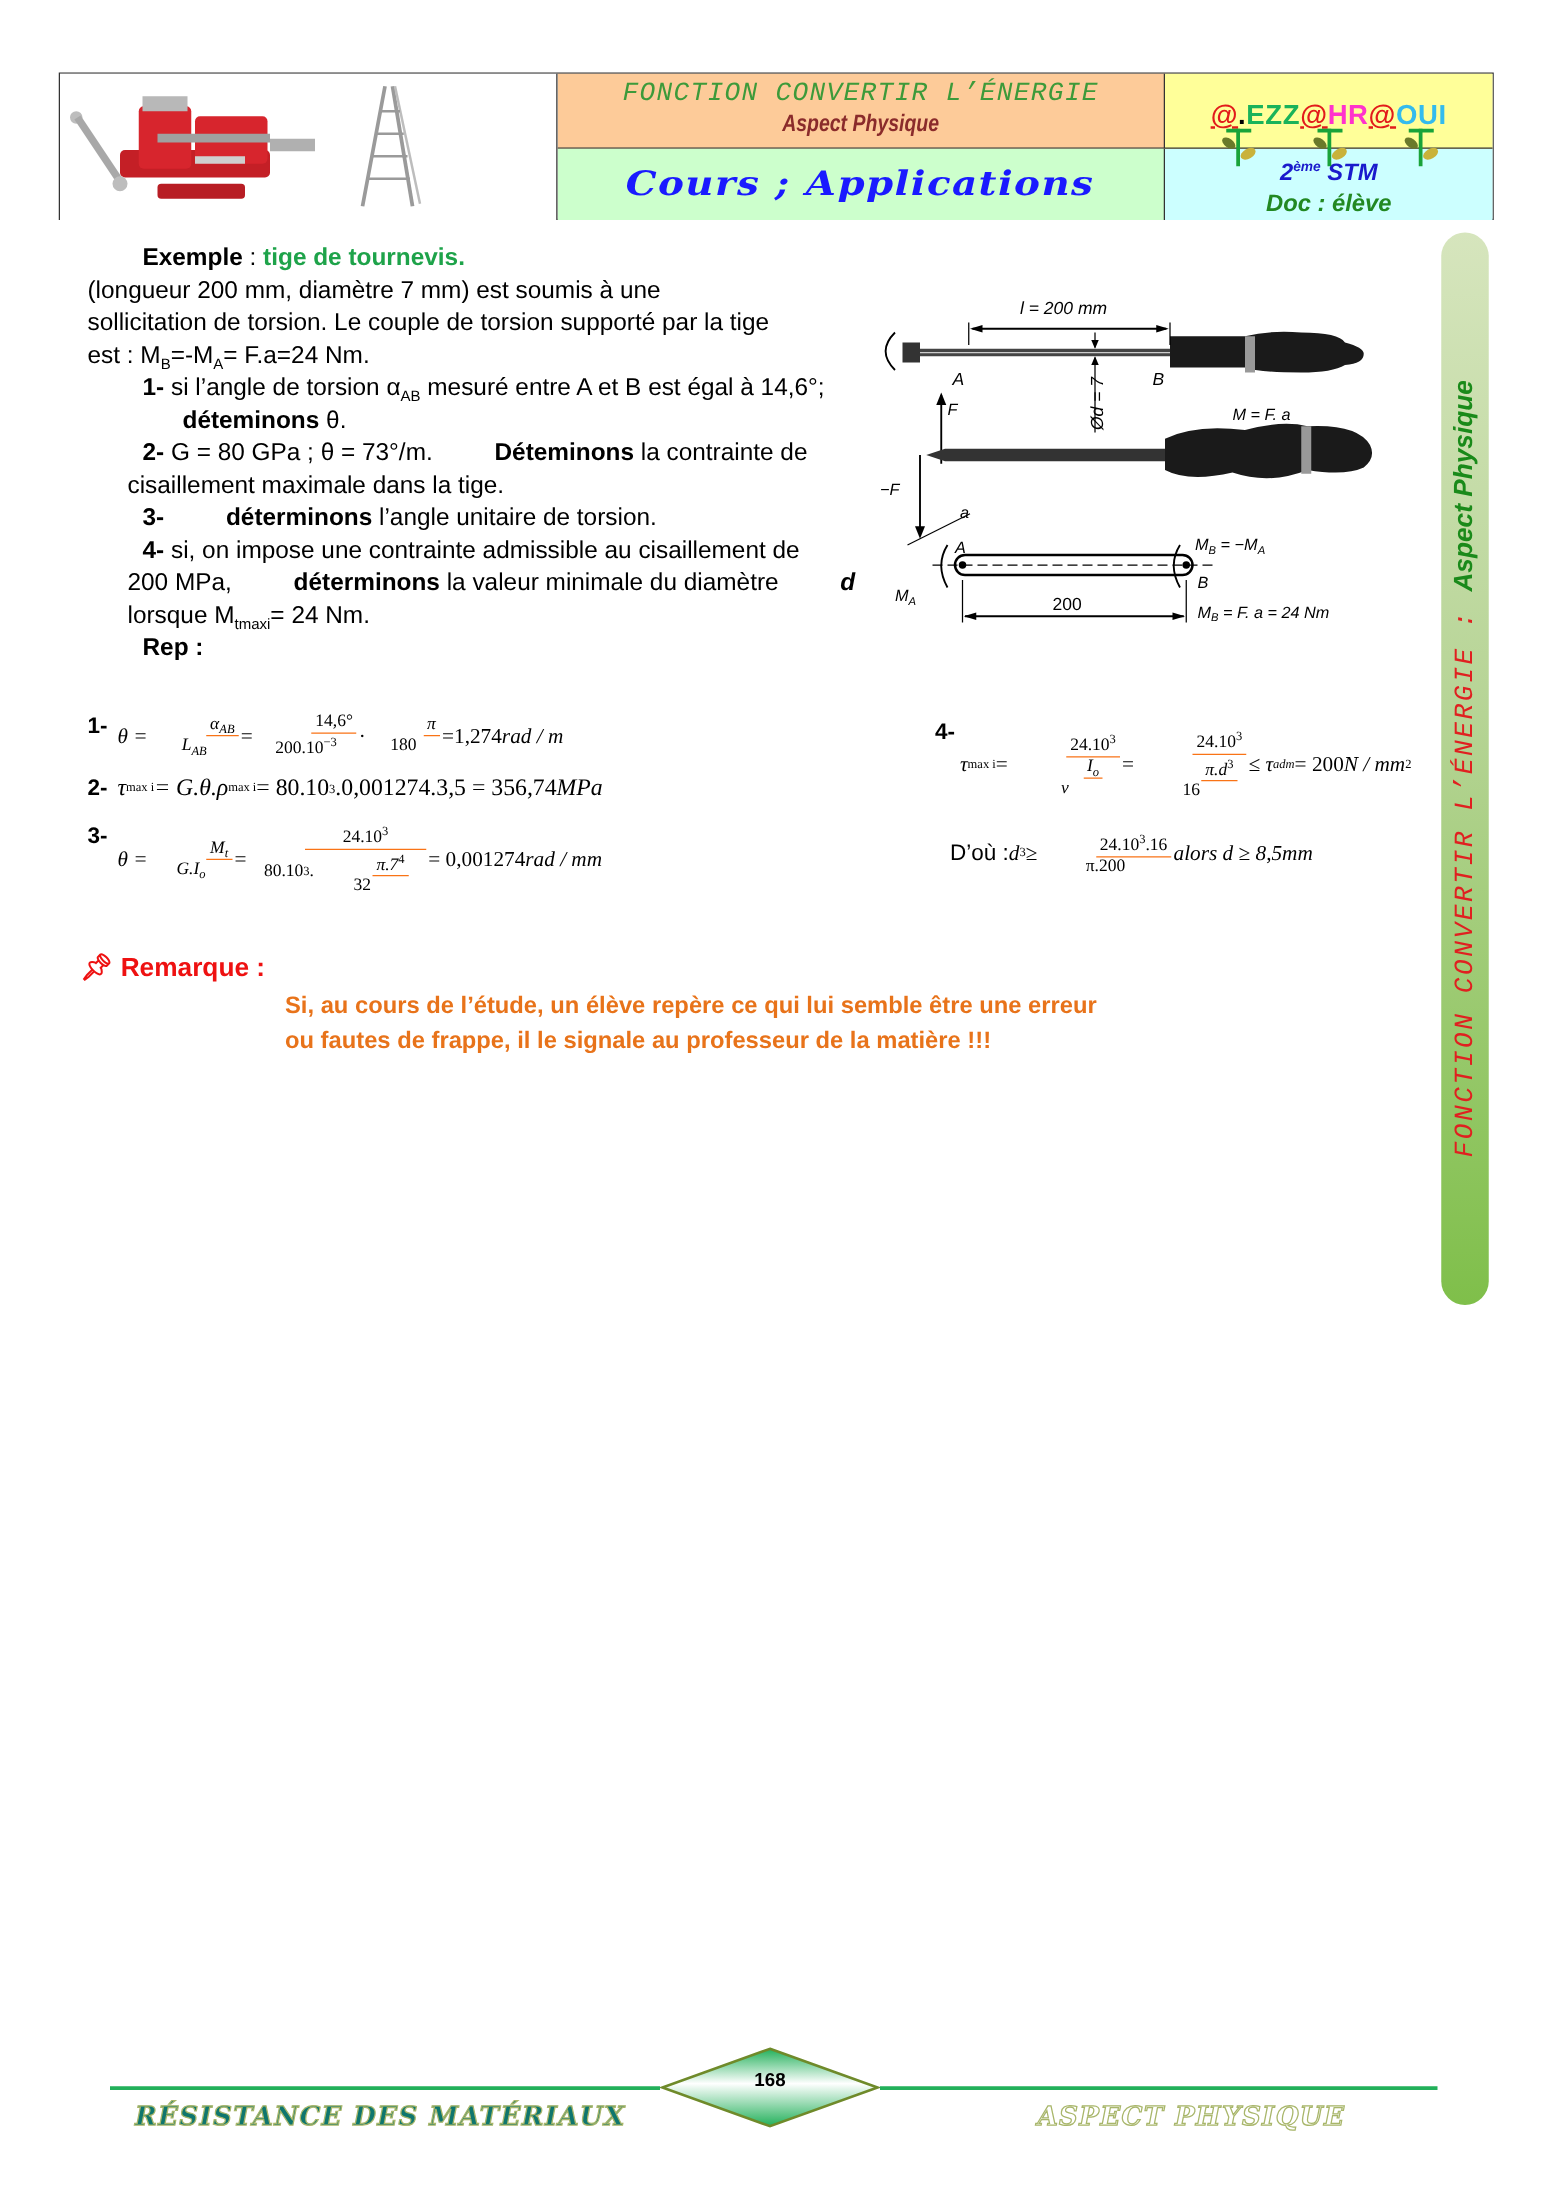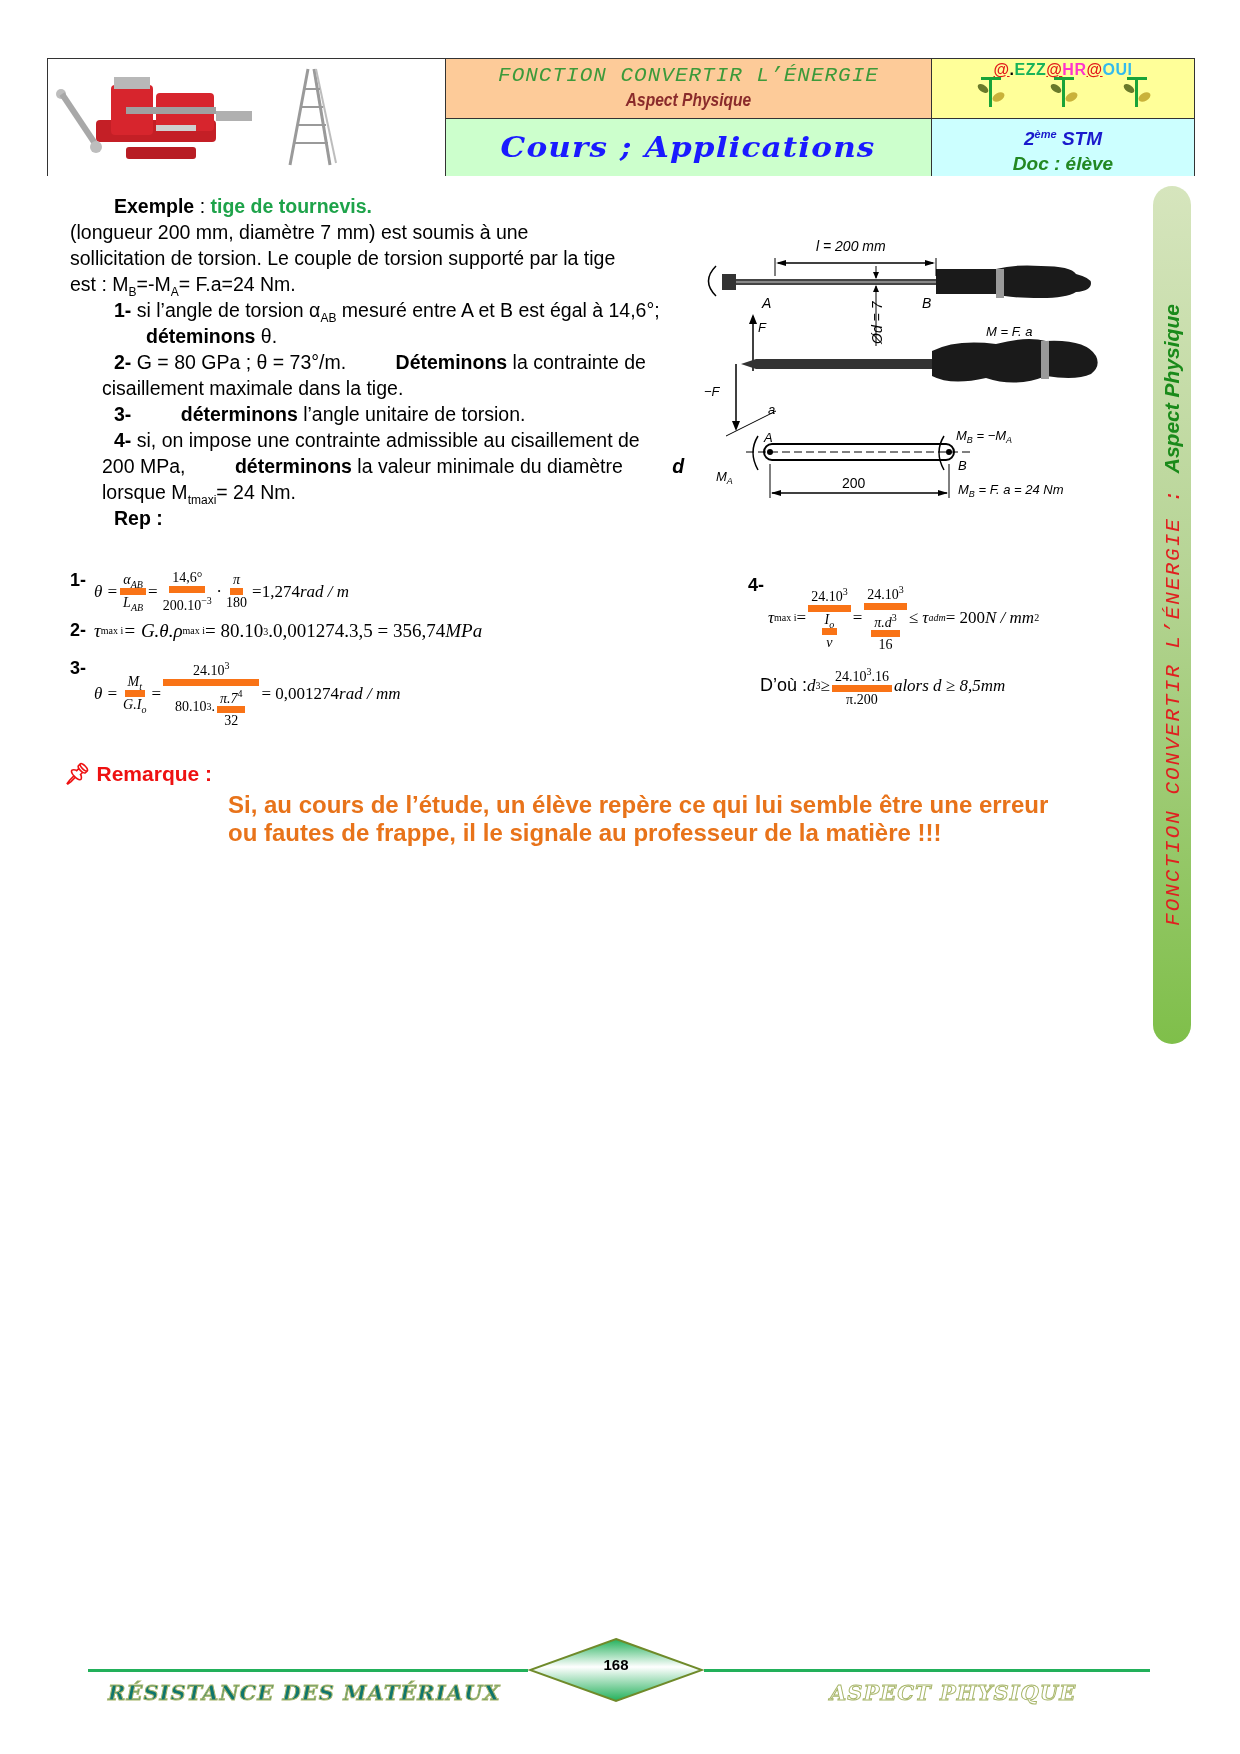"@.EZZ@HR@OUI" .hdr-logo .brand { font-size: 16px -> 22px; margin-top: 2px -> 20px }
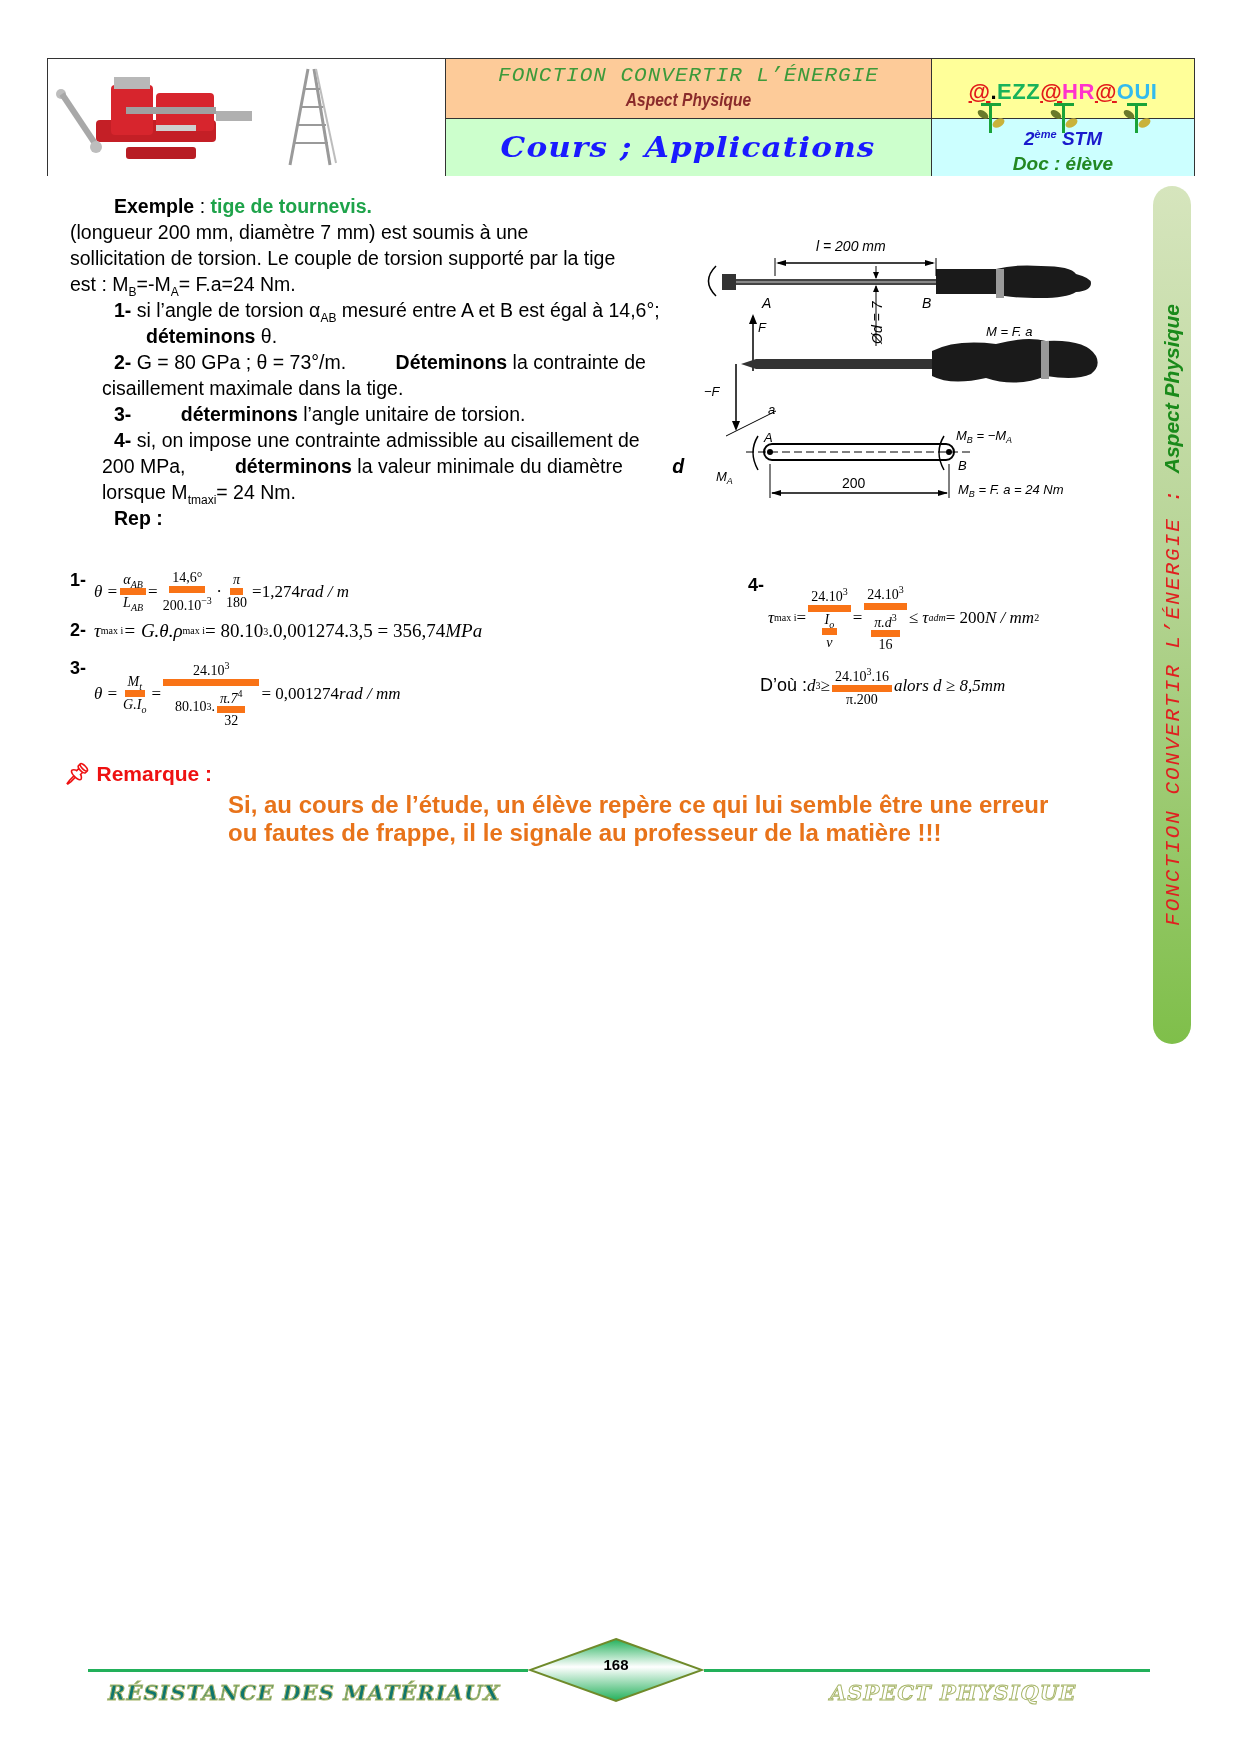"αAB" .frac .num { border-bottom: 7px solid #f97316 -> 1px solid #f97316; margin-left: none -> 45px }
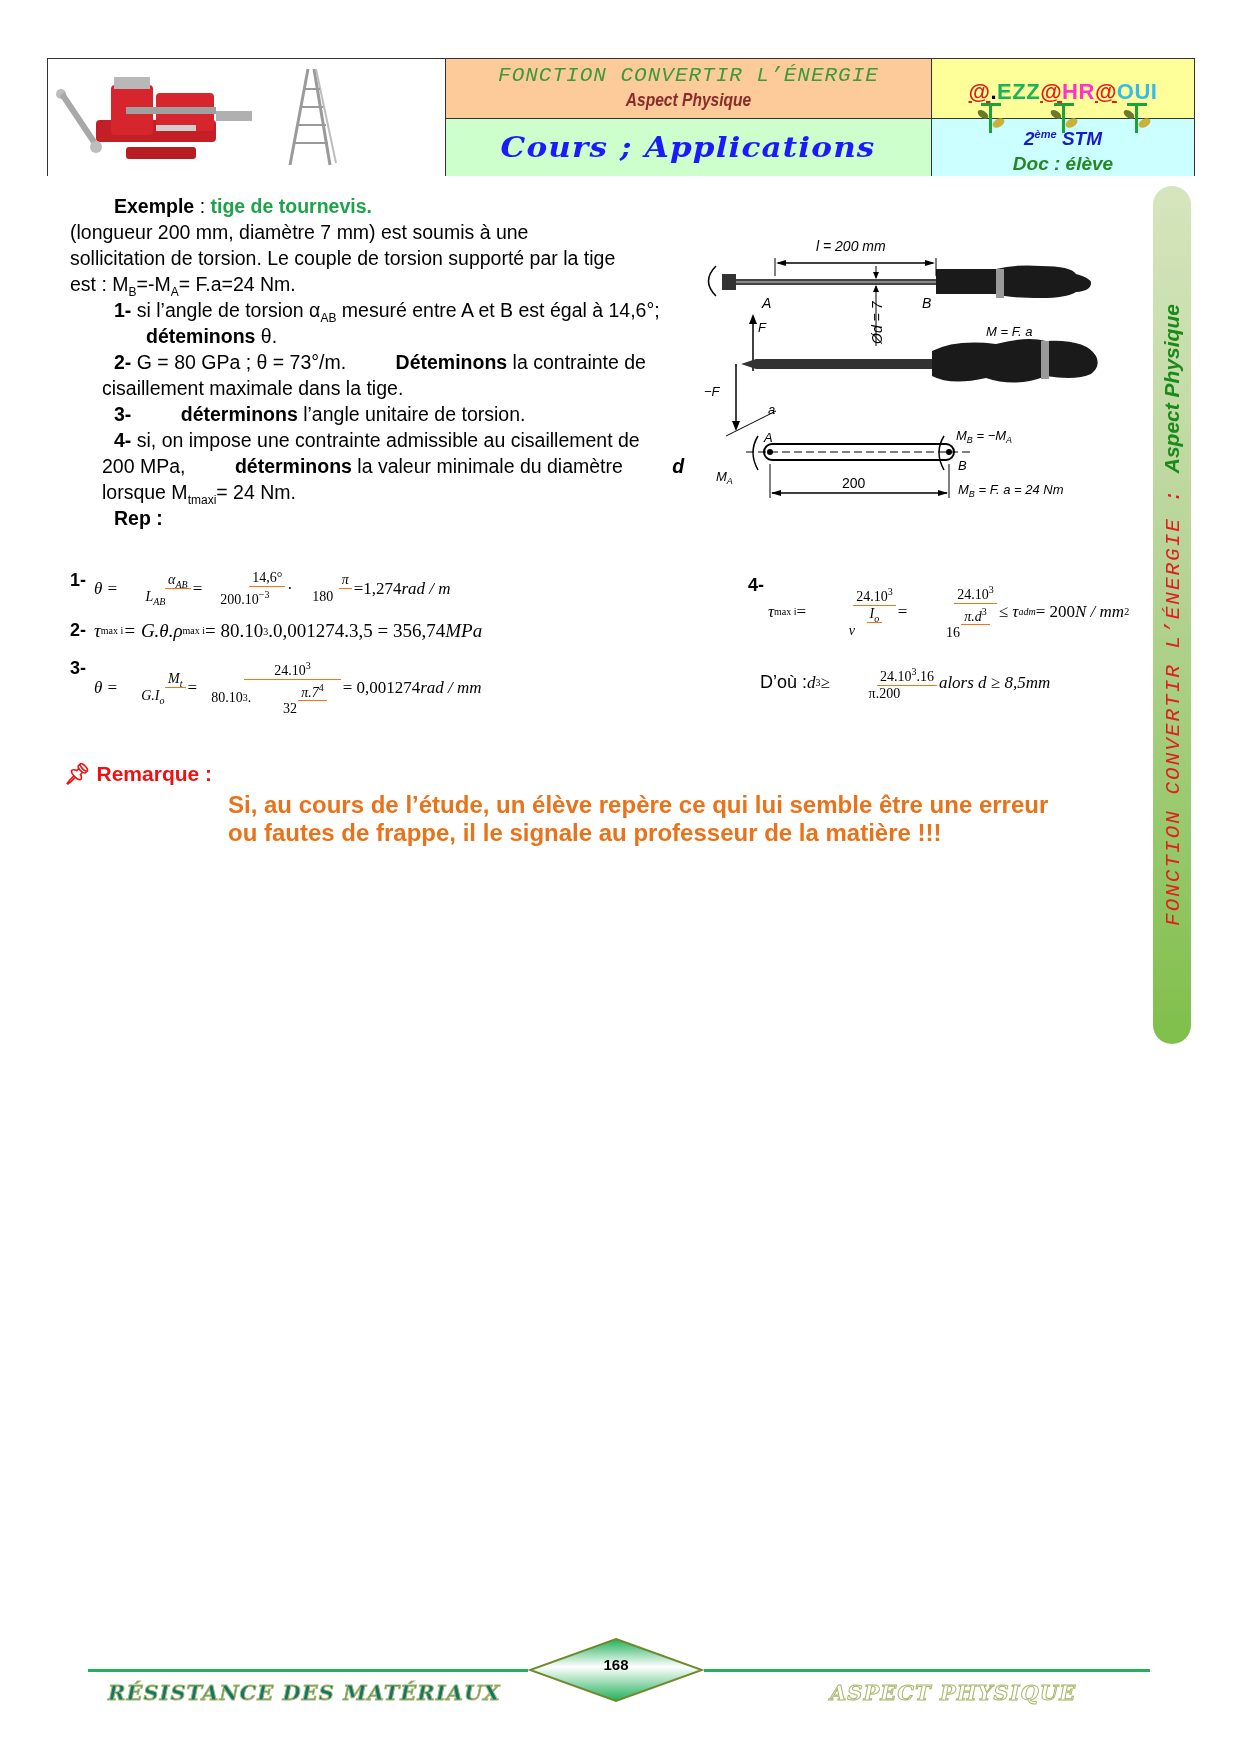"Si, au cours de l’étude," .remarque-text { font-size: 24px -> 19px }
